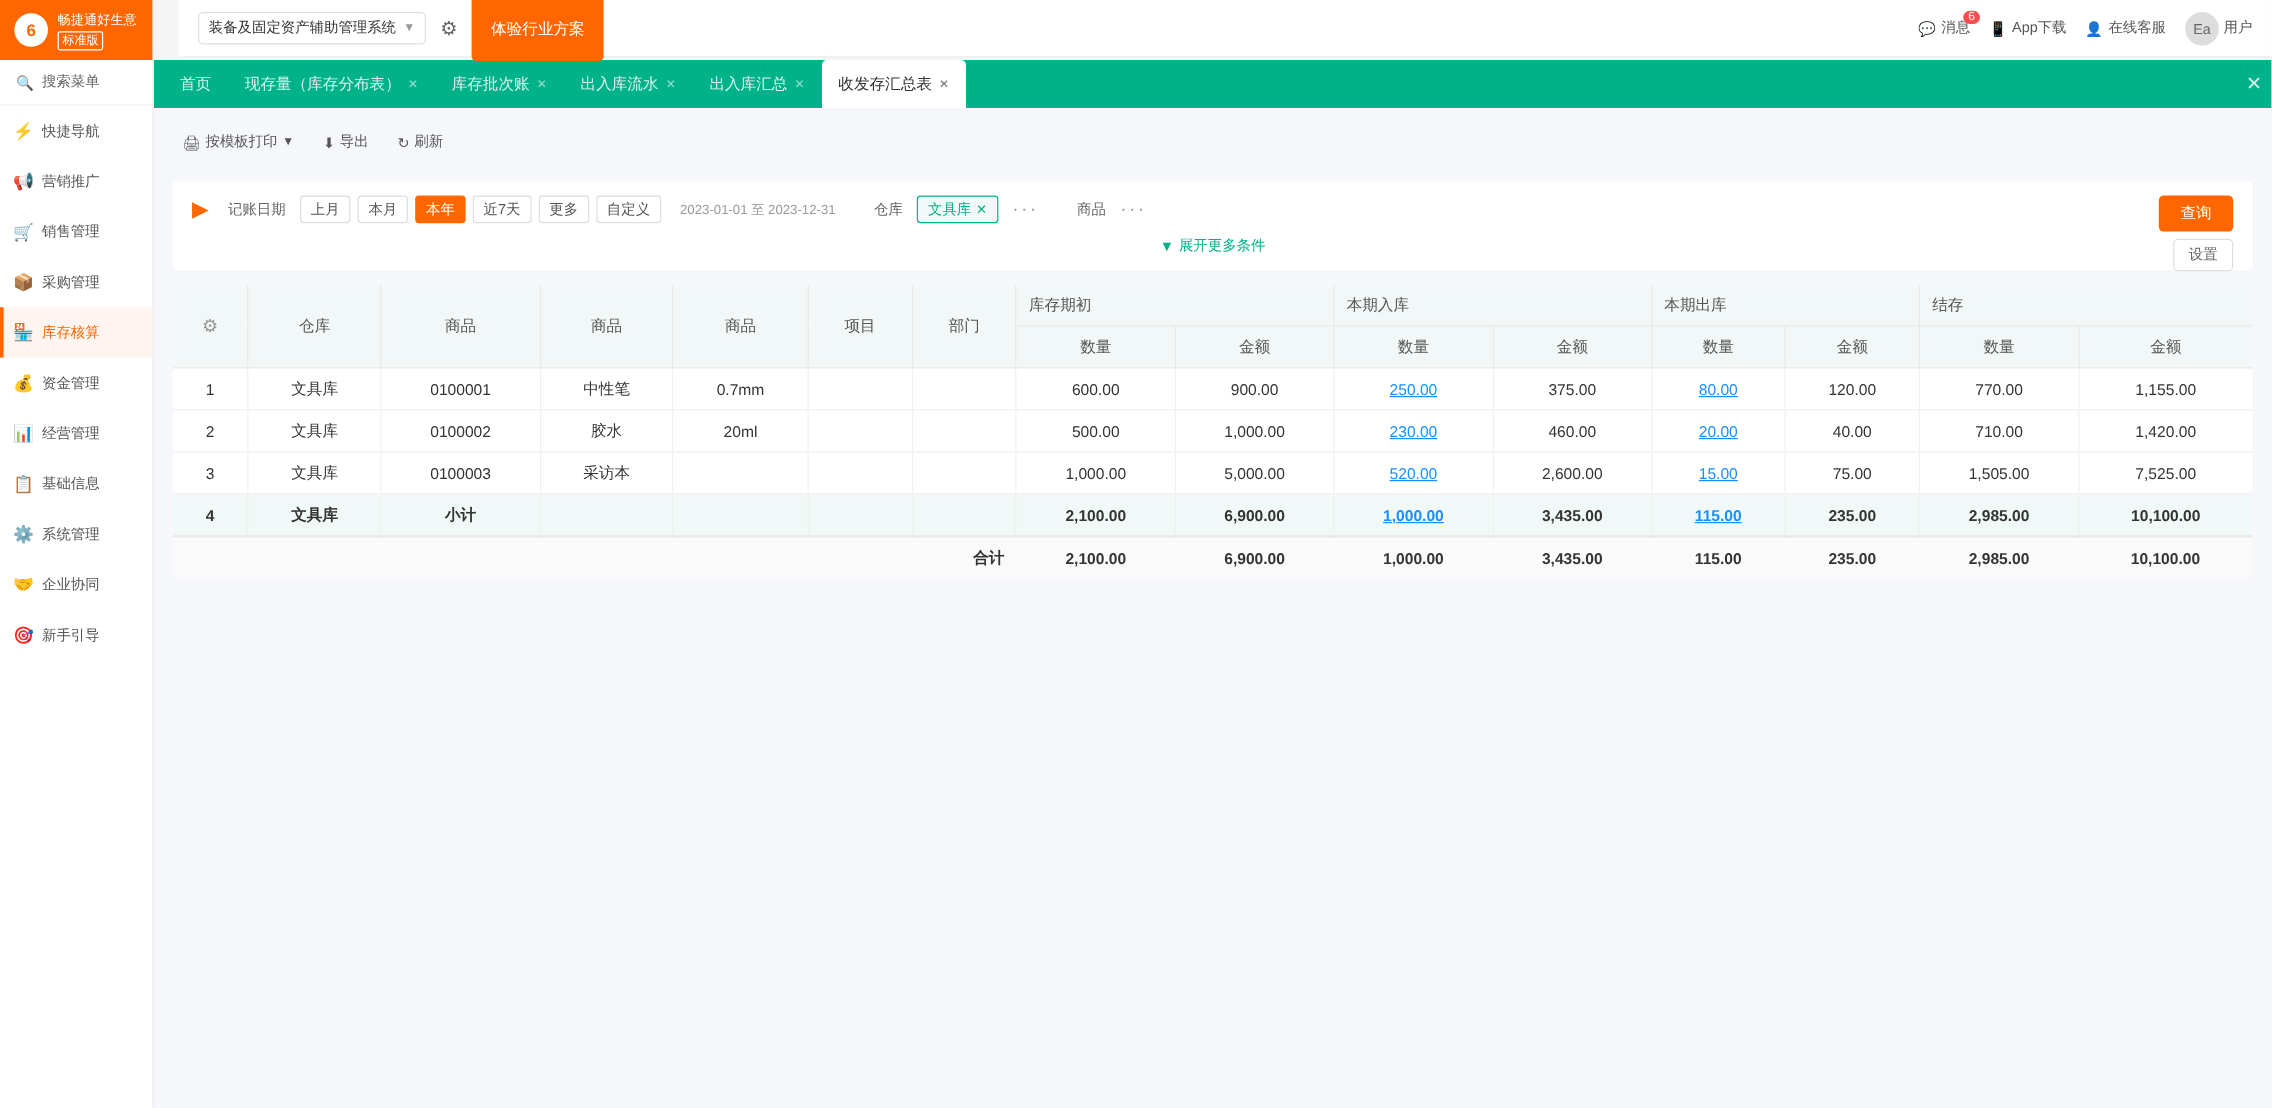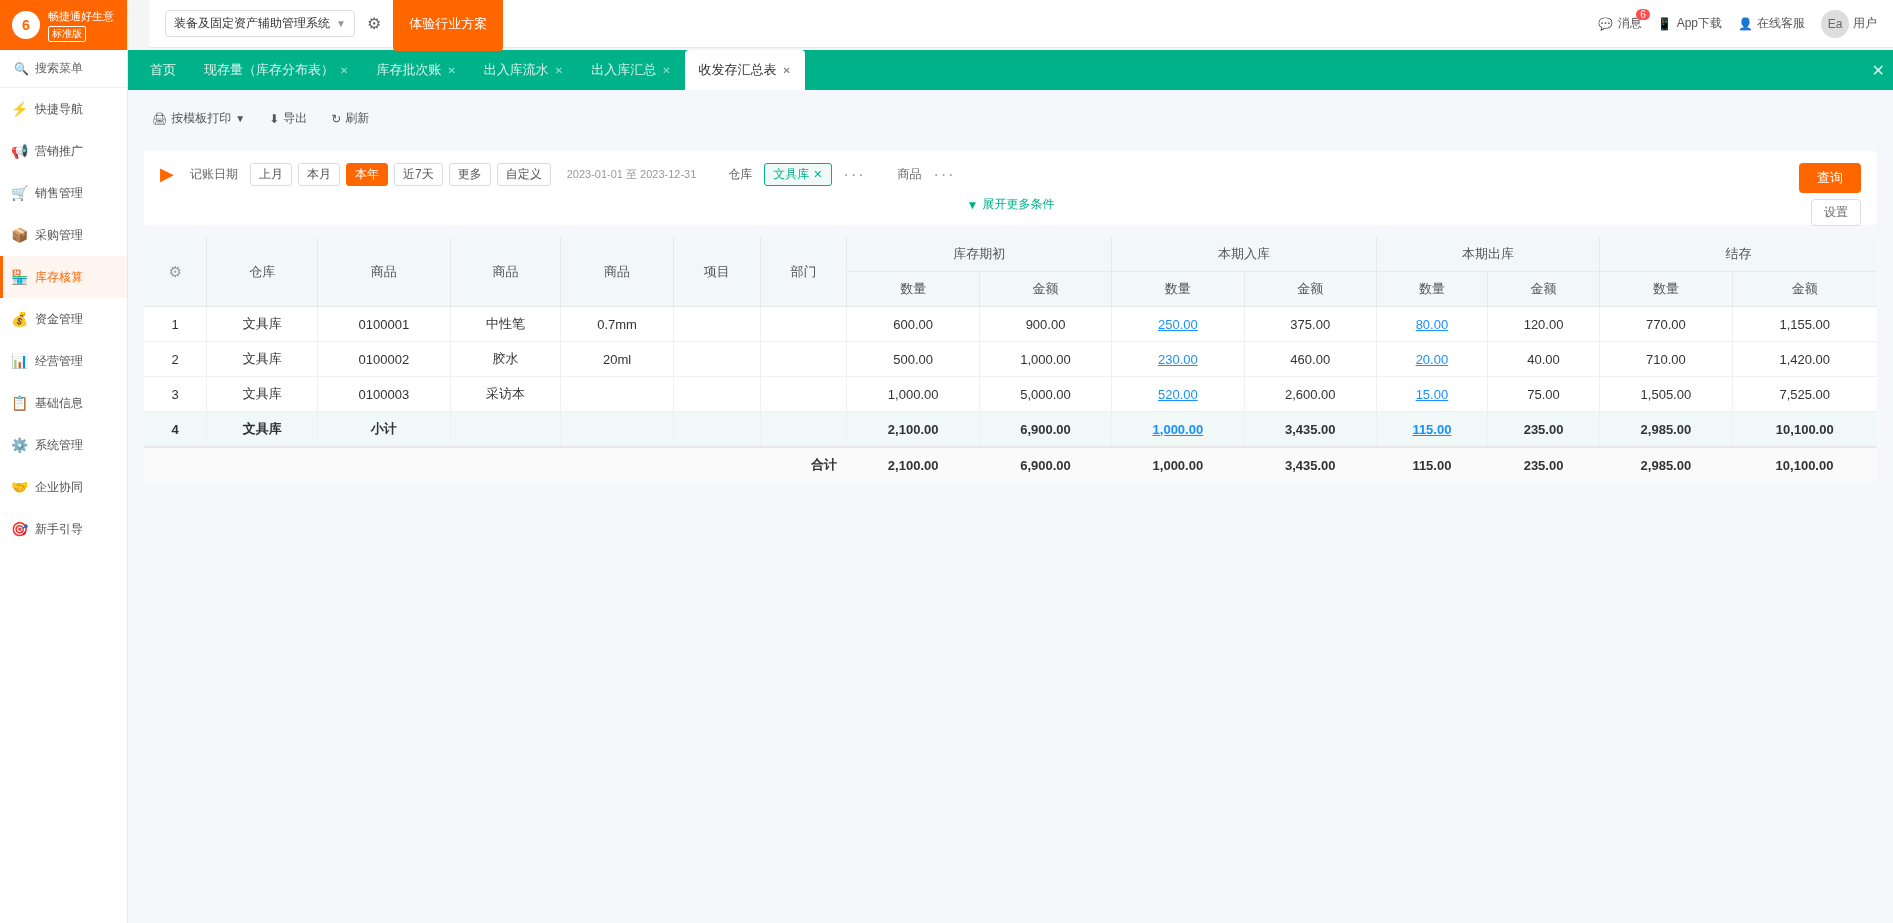"库存期初" .th-group { text-align: center -> left }
